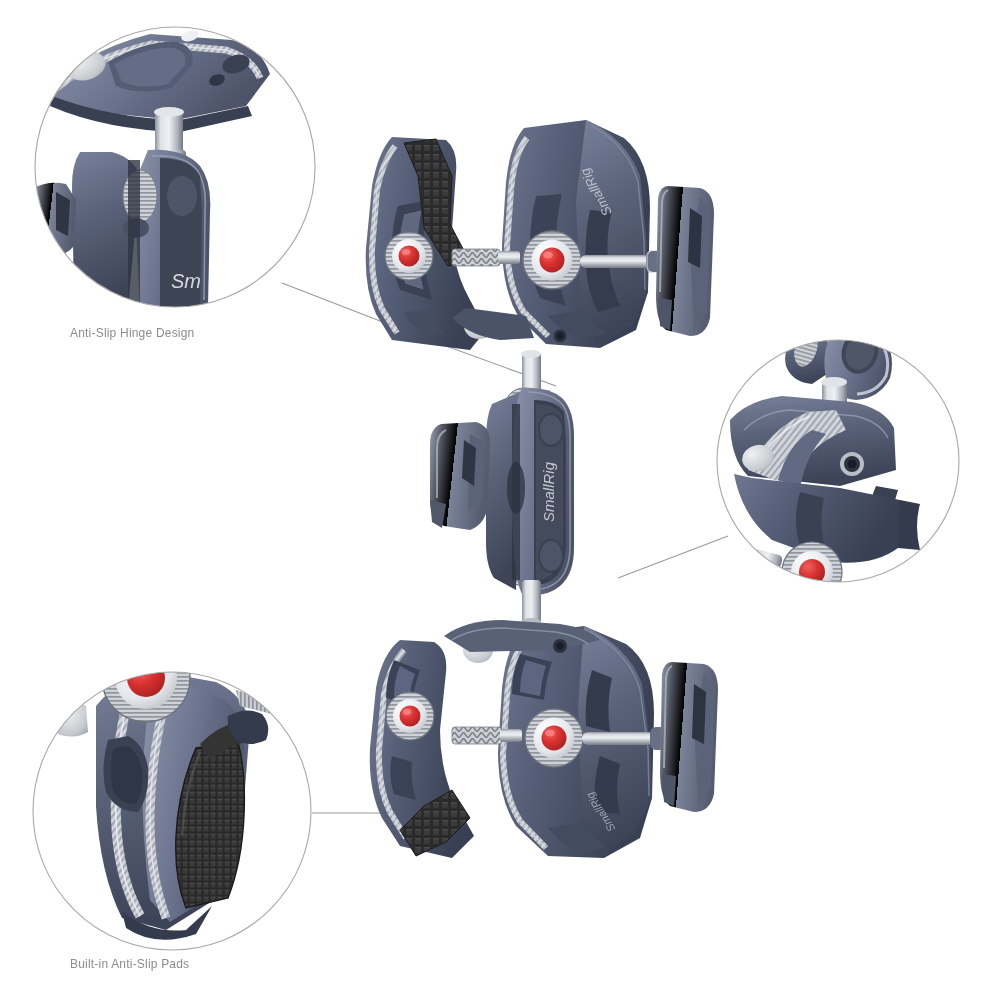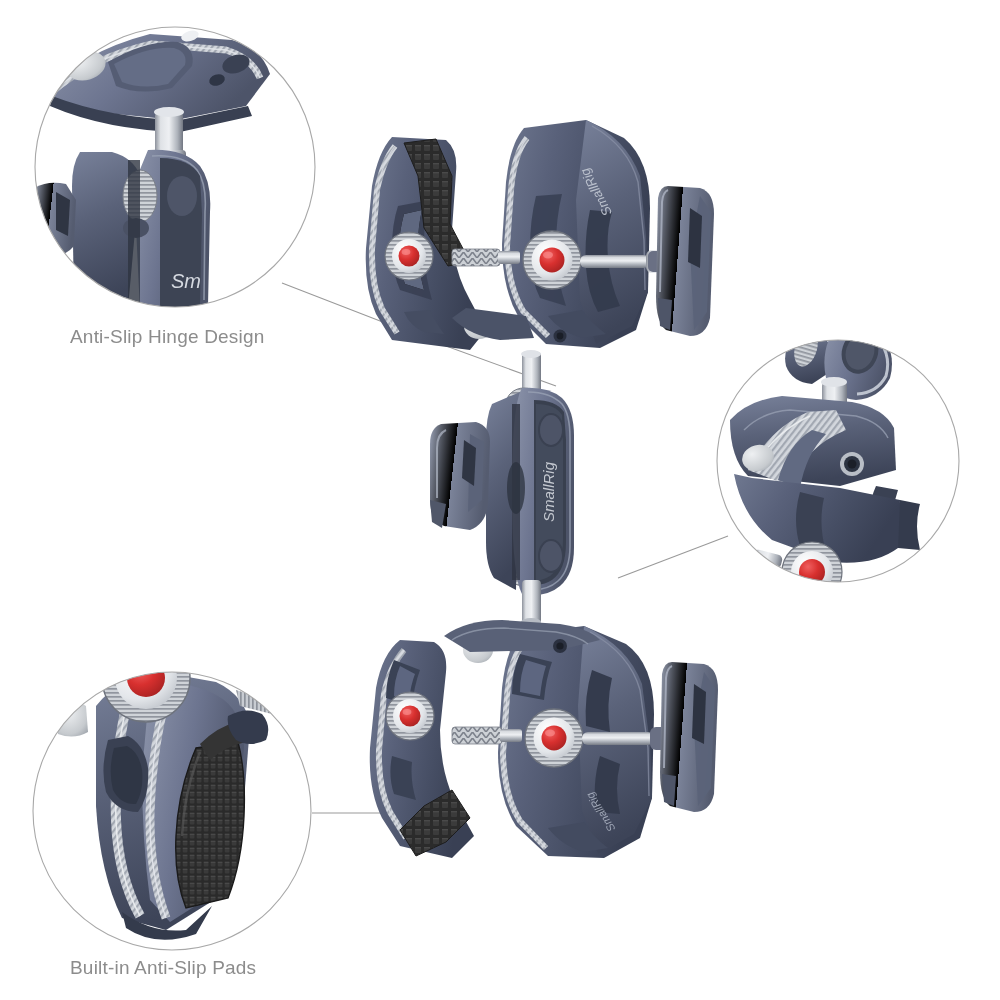"Anti-Slip Hinge Design" .callout-label { font-size: 19px -> 12px }
